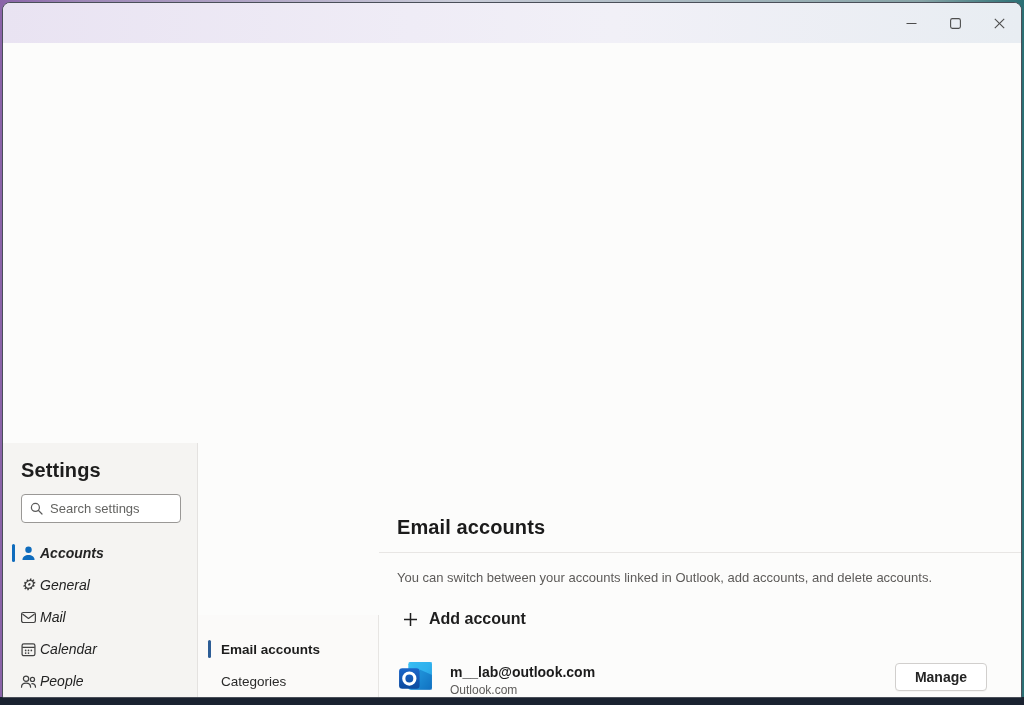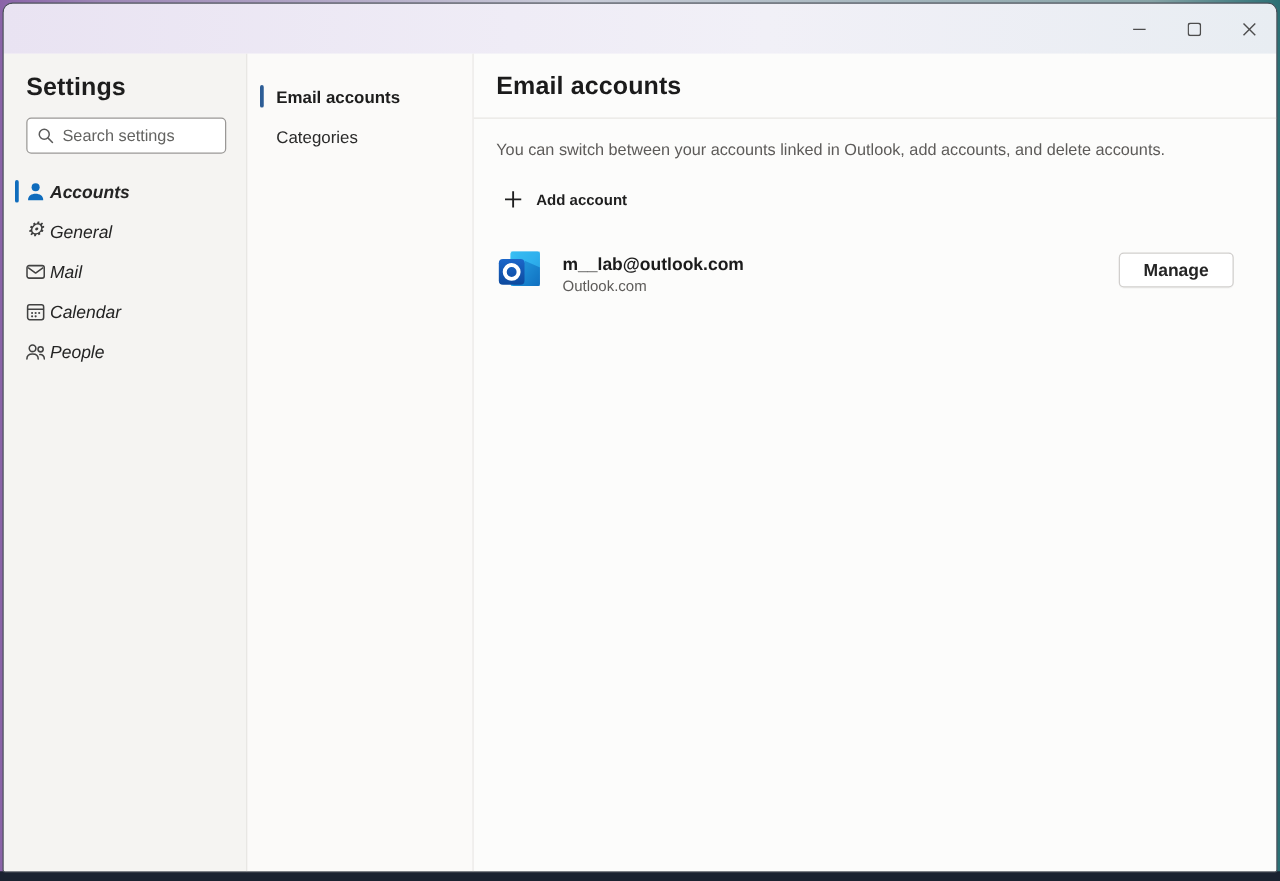"Settings" .content { align-items: none -> flex-end }
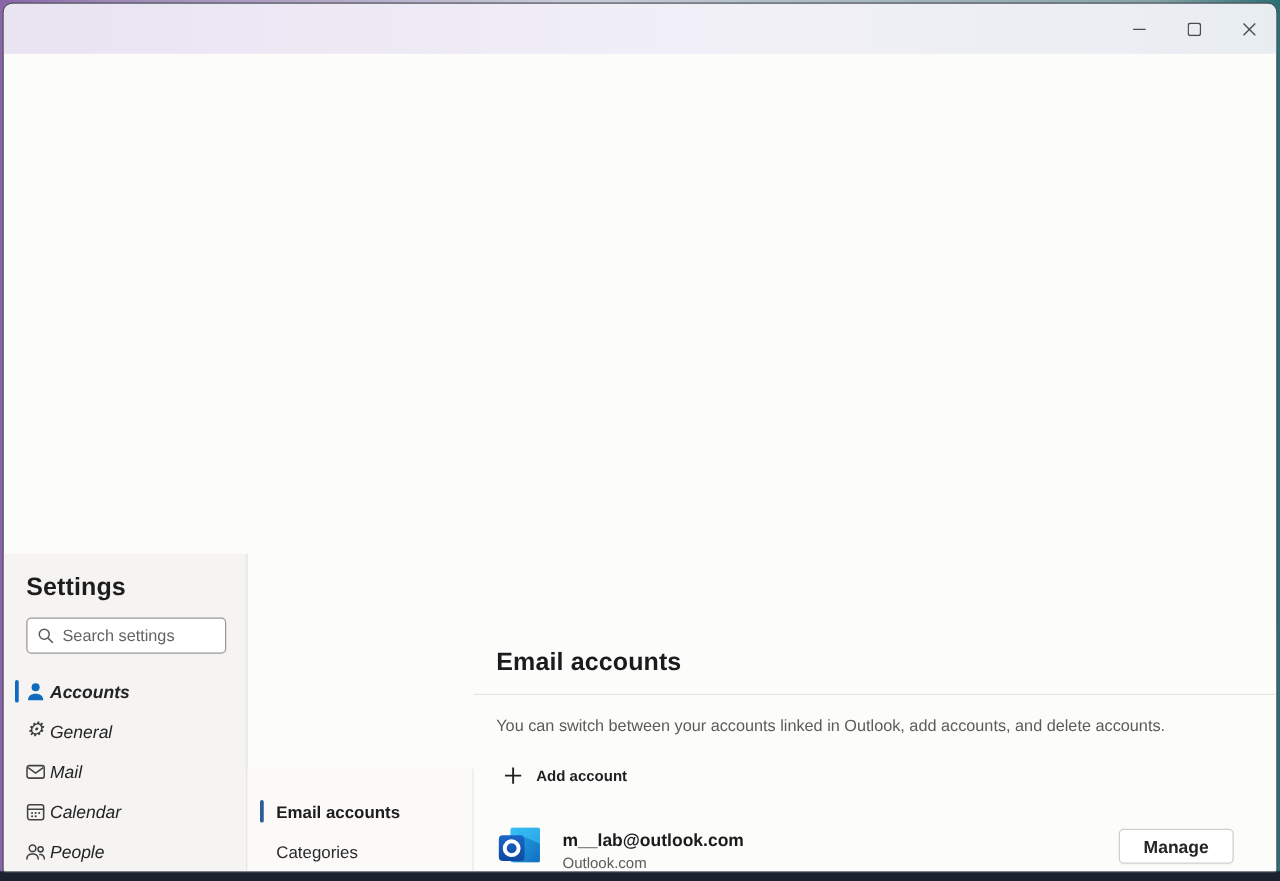"Add account" .add-account .lbl { font-size: 12px -> 16px }
